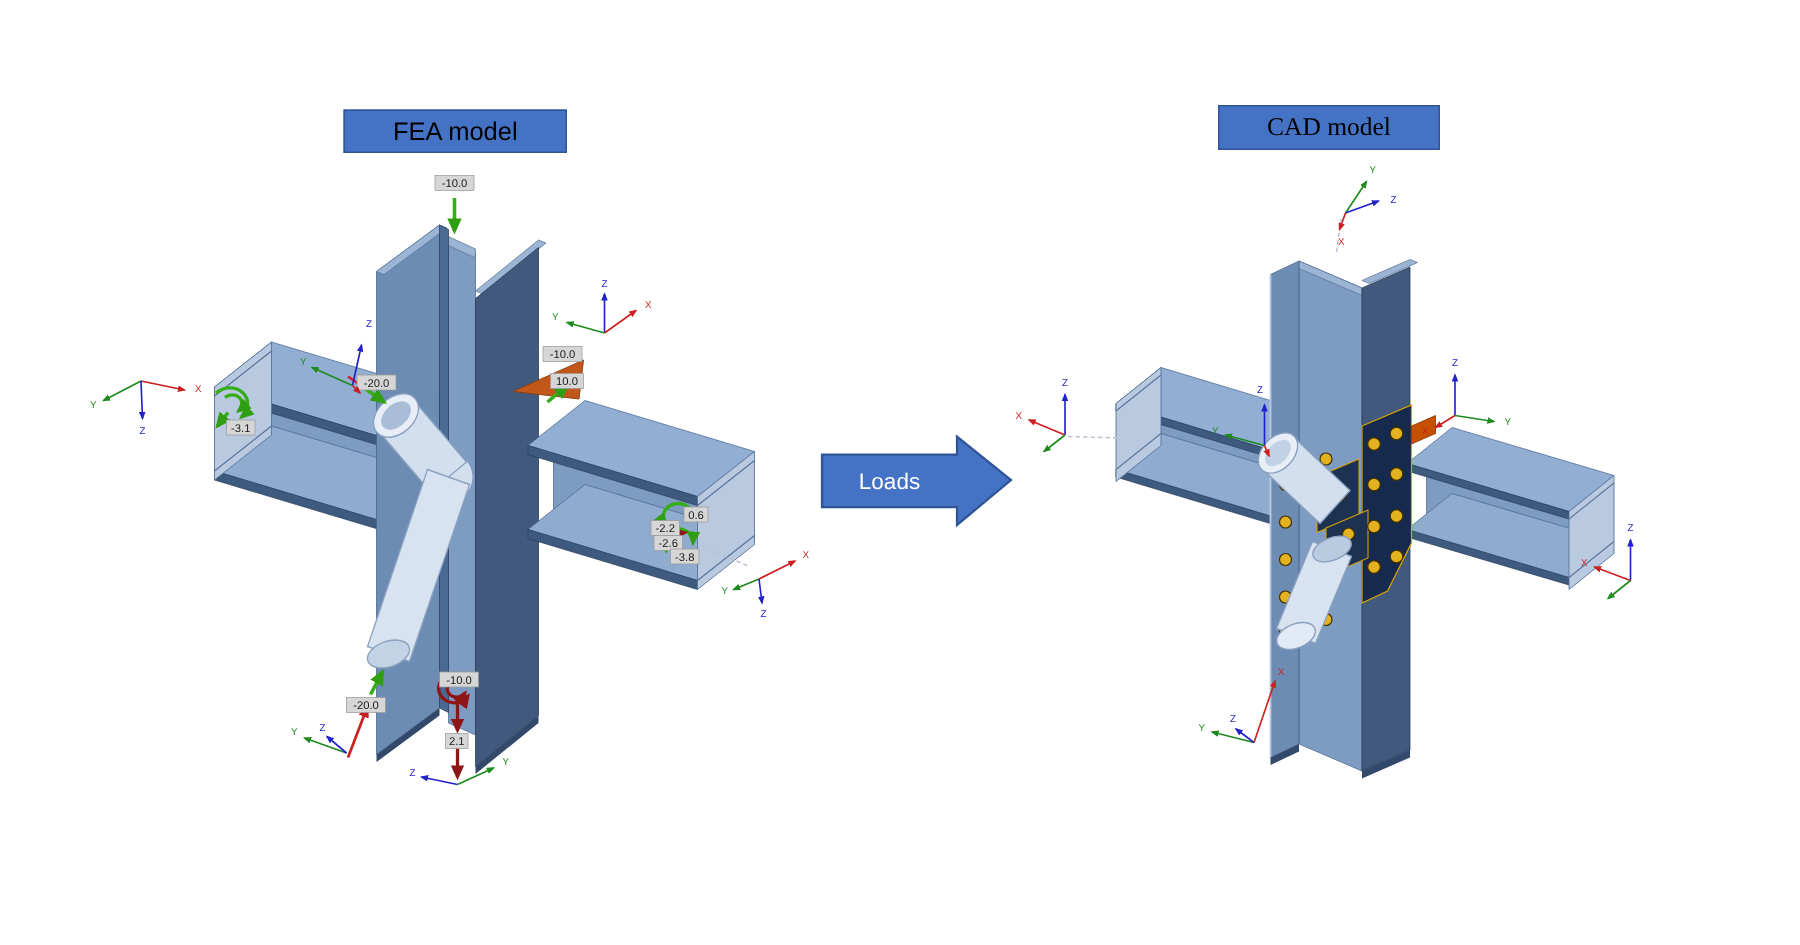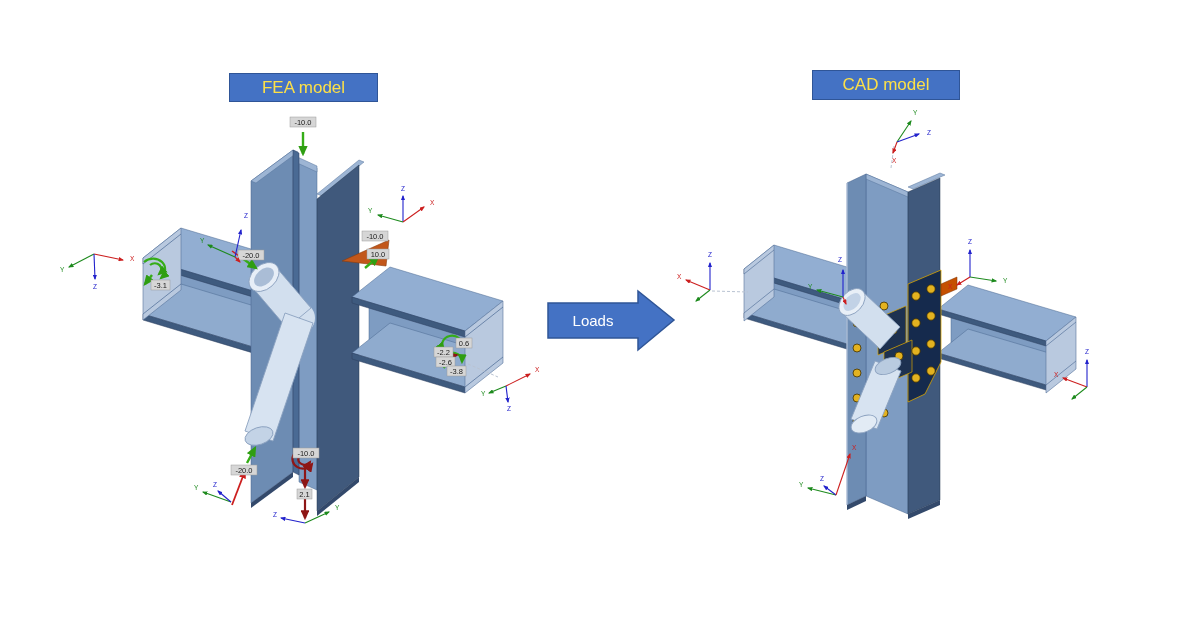"FEA model" .title-box { color: #fde047 -> #000000 }
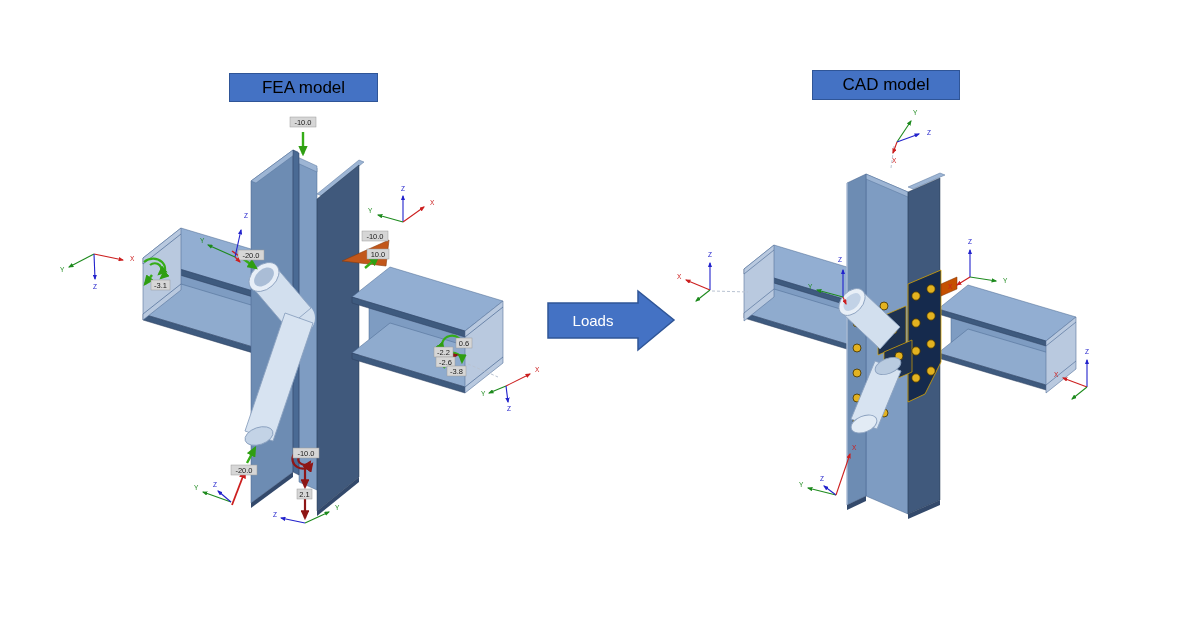"CAD model" #cad-title { font-family: none -> Liberation Serif, serif }
